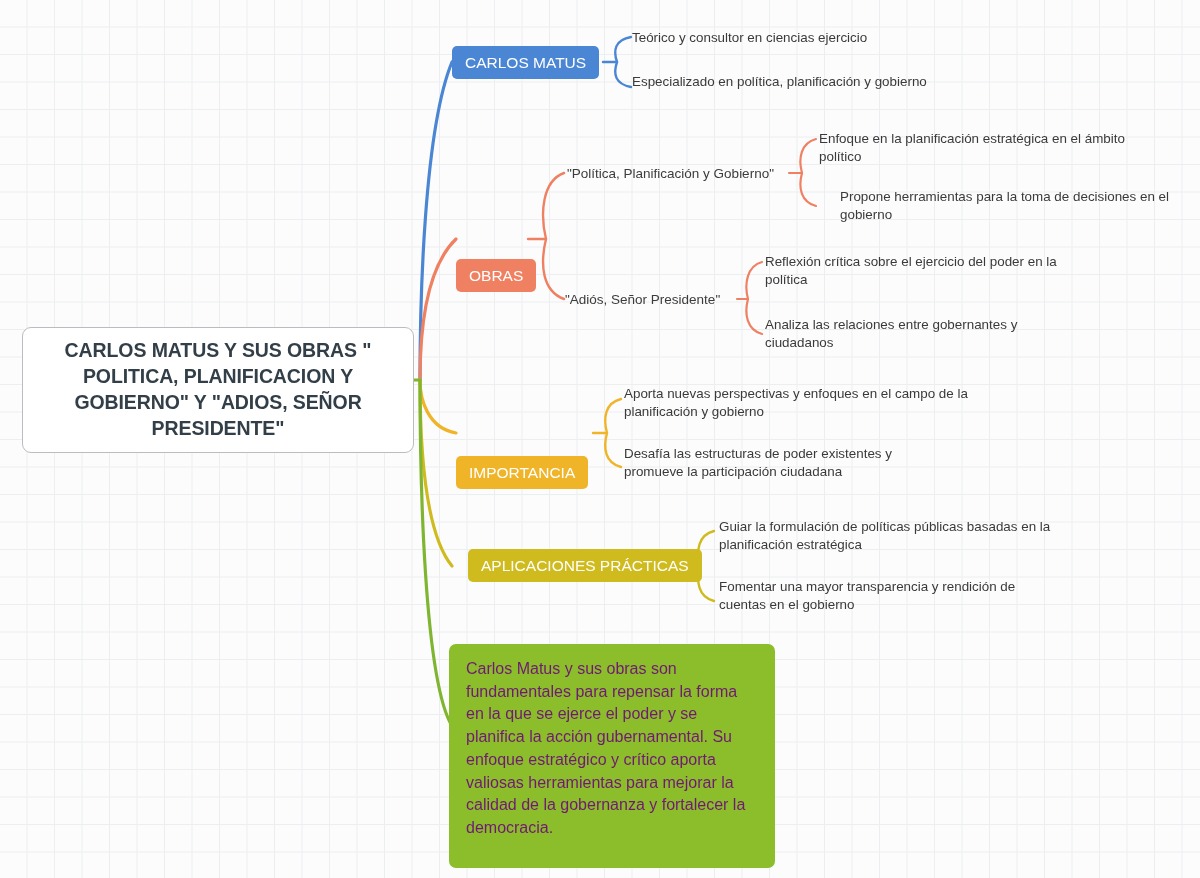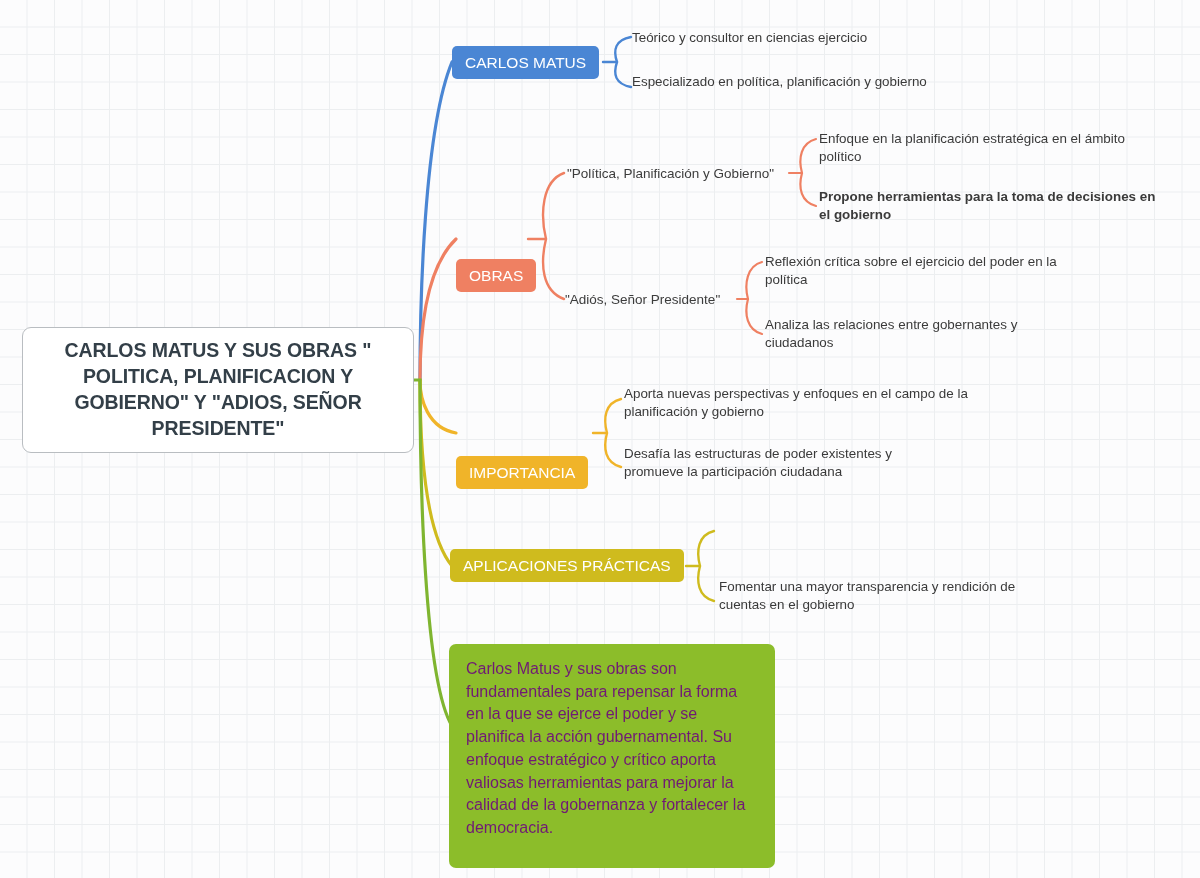"Propone herramientas para la toma" div.leaf { font-weight: bold -> none; left: 819px -> 840px }
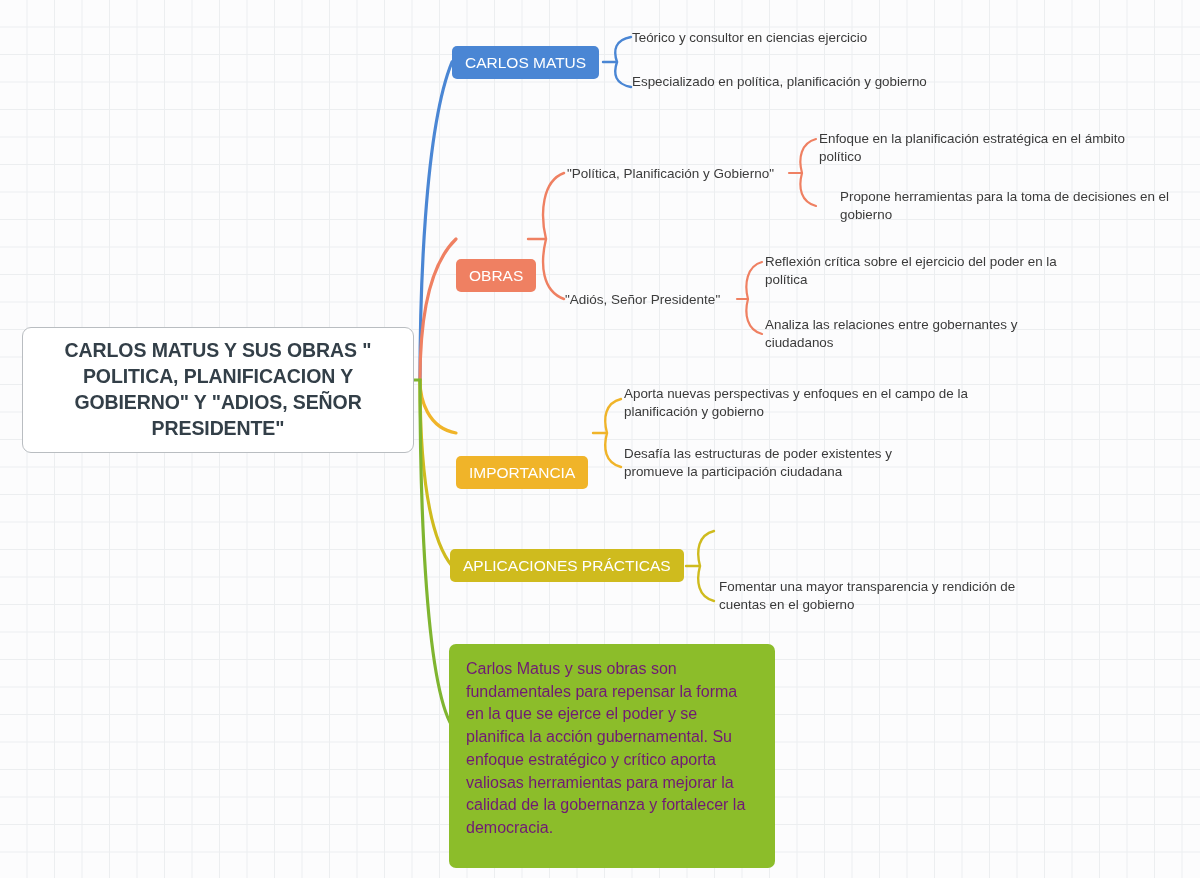"Guiar la formulación de políticas" div.leaf { html: none -> <div>Guiar la formulación de políticas públicas basadas en la planificación estratégica</div> }
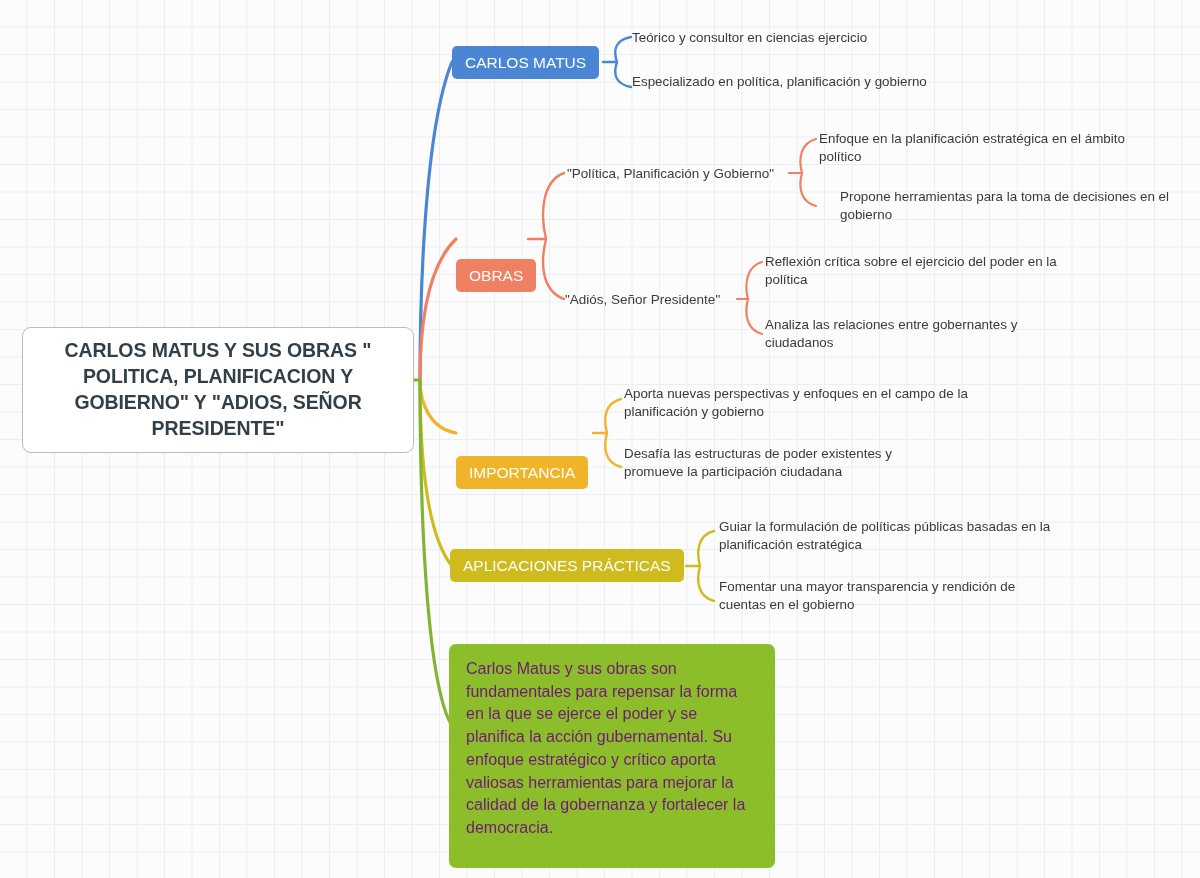"APLICACIONES PRÁCTICAS" div.chip { left: 450px -> 468px }
